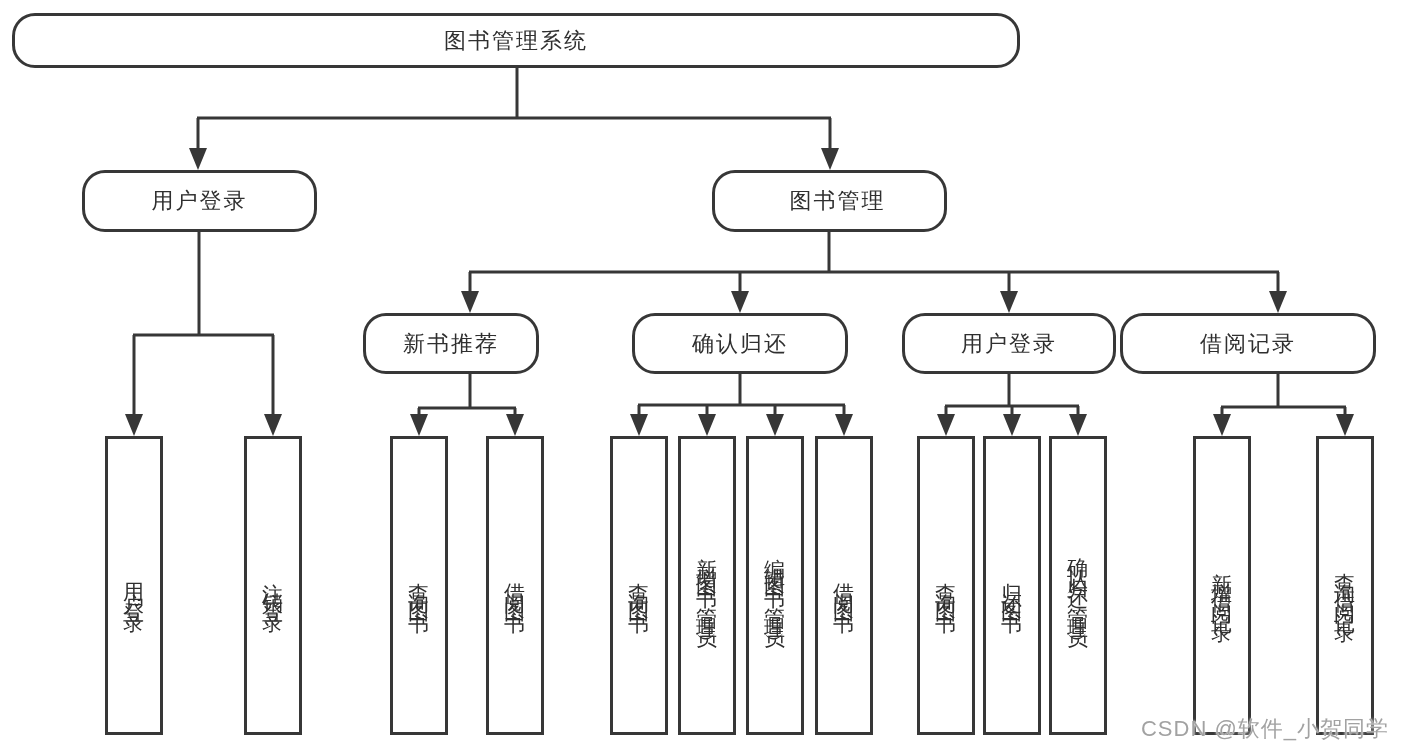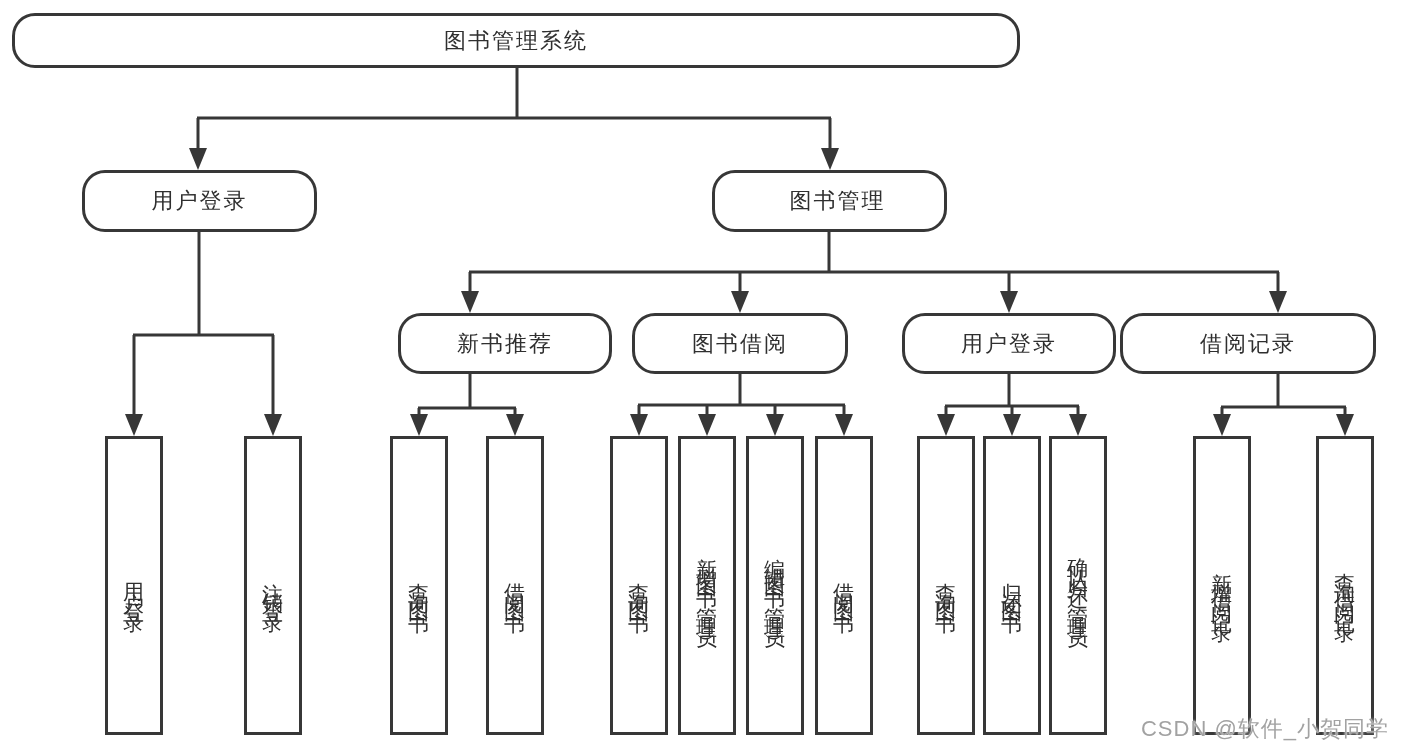"新书推荐" .n-l3-newbook { margin-left: 35px -> none; width: 214px -> 176px }
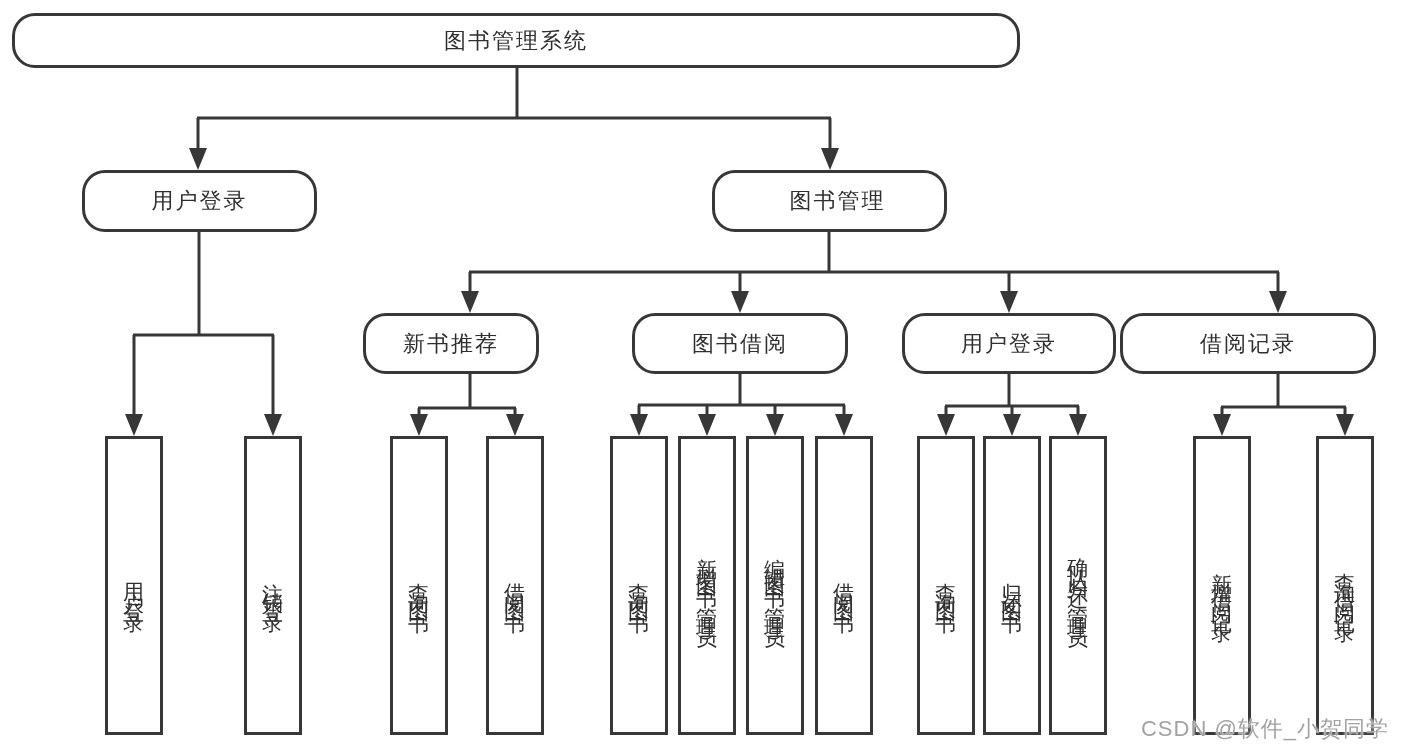"图书借阅" span { text: 图书借阅 -> 确认归还 }
